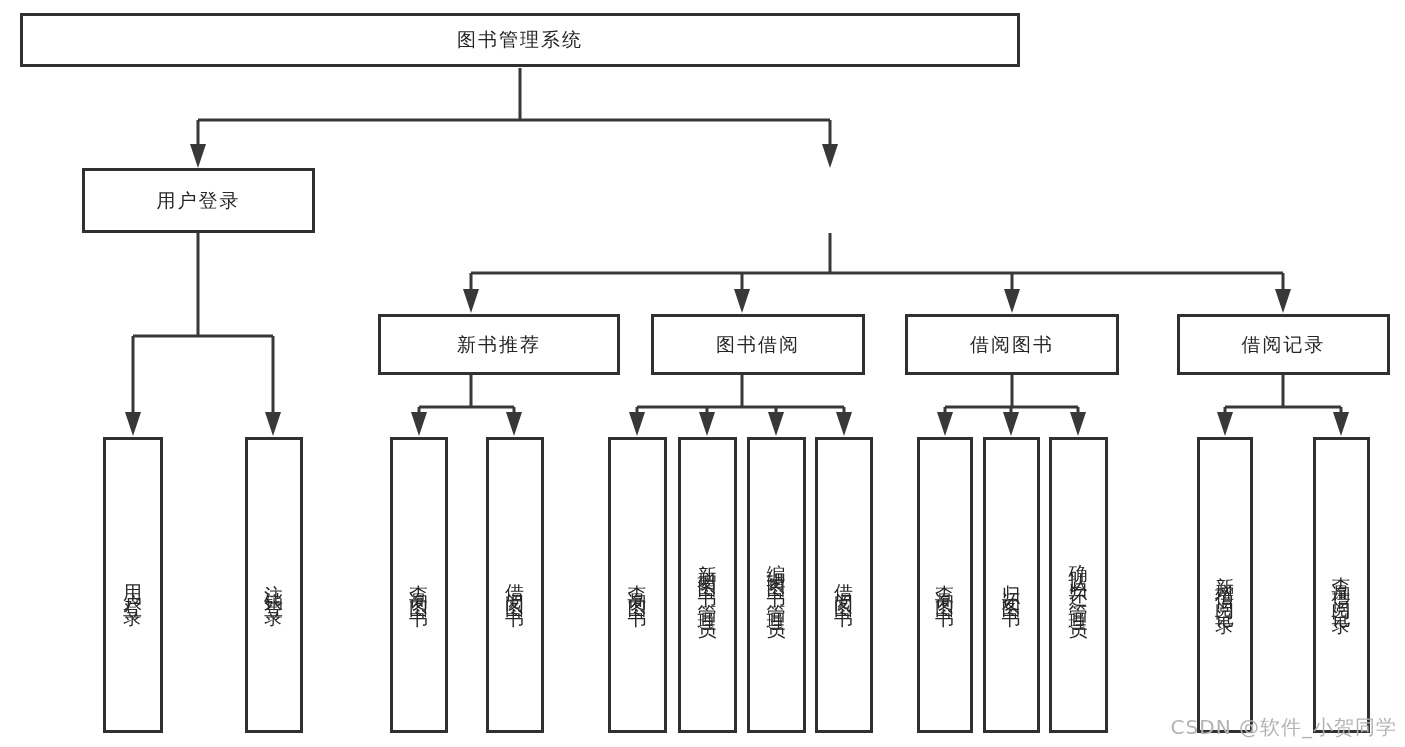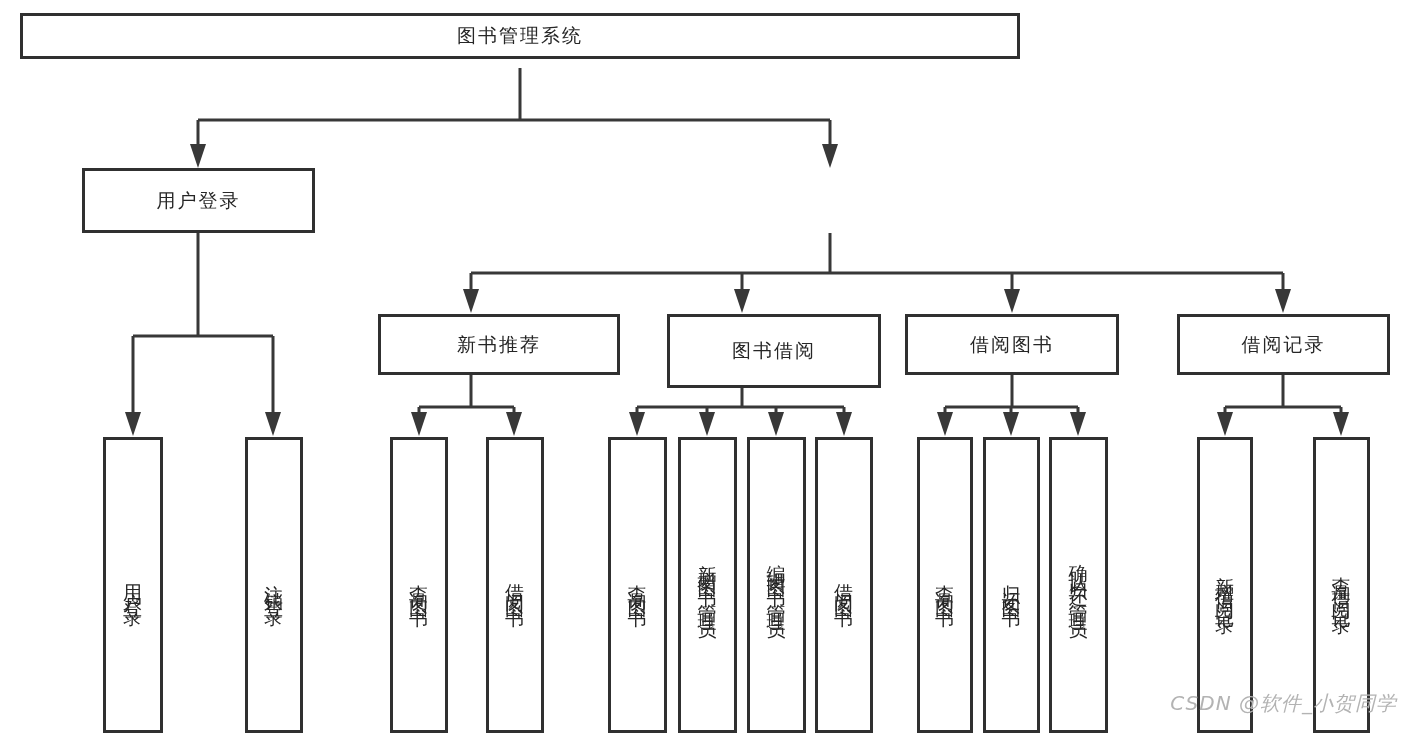"图书管理系统" div.box { height: 46px -> 54px }
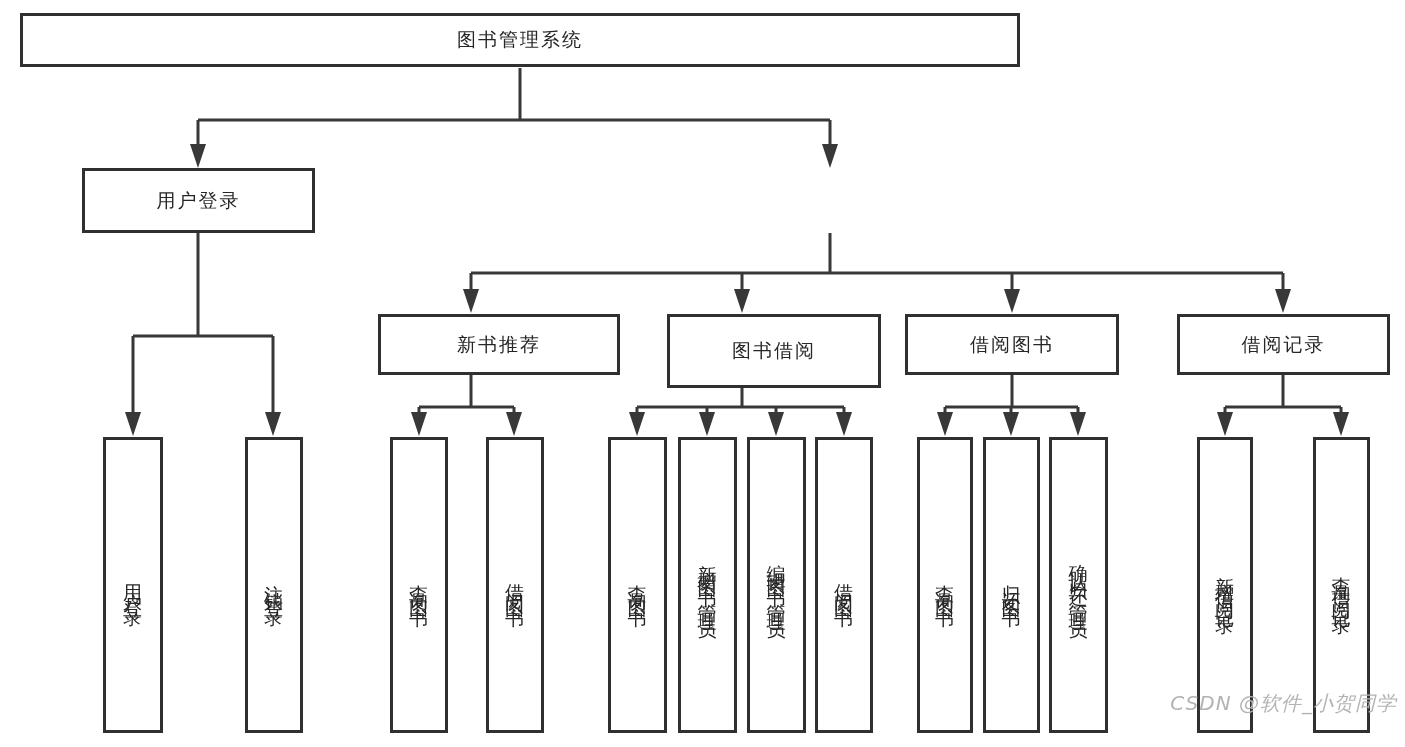"图书借阅" div.box { height: 74px -> 61px; left: 667px -> 651px }
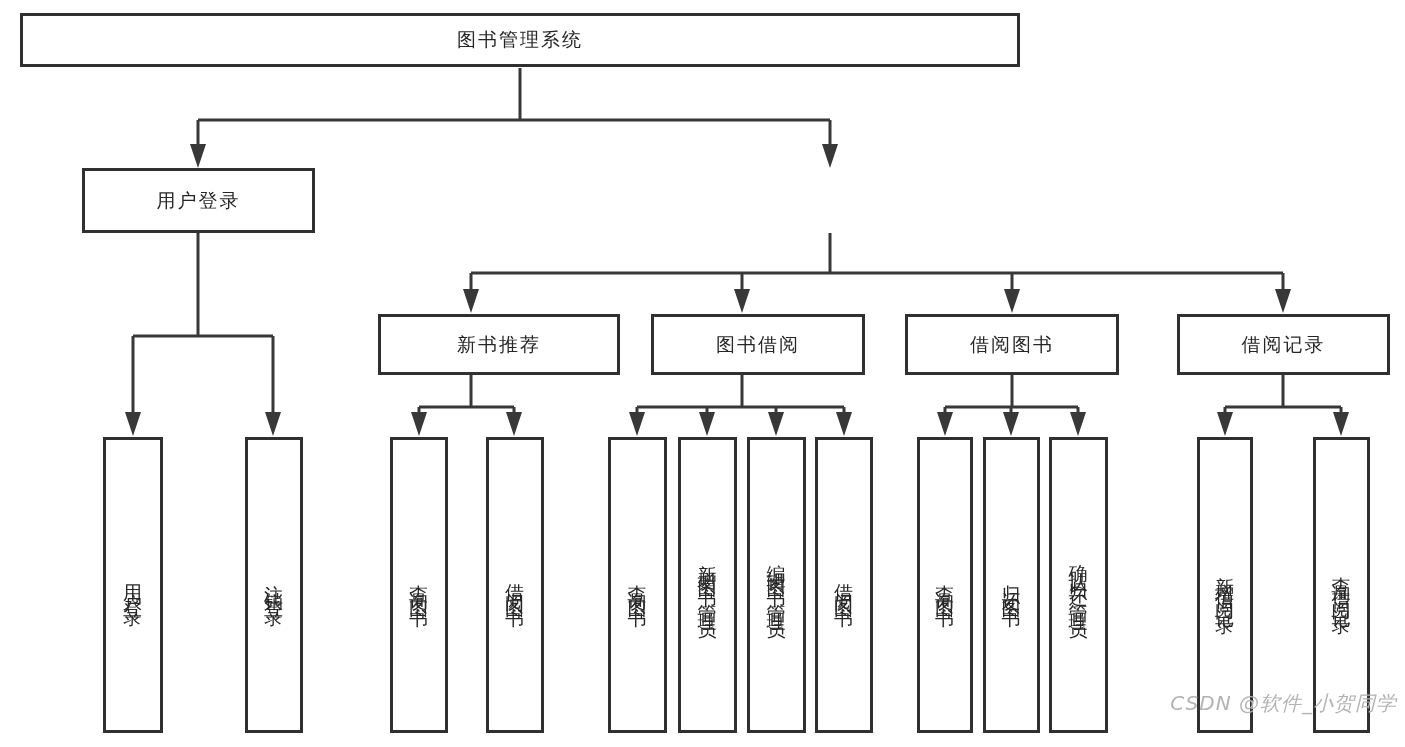"CSDN @软件_小贺同学" .watermark { font-style: italic -> none; top: 690px -> 714px }
